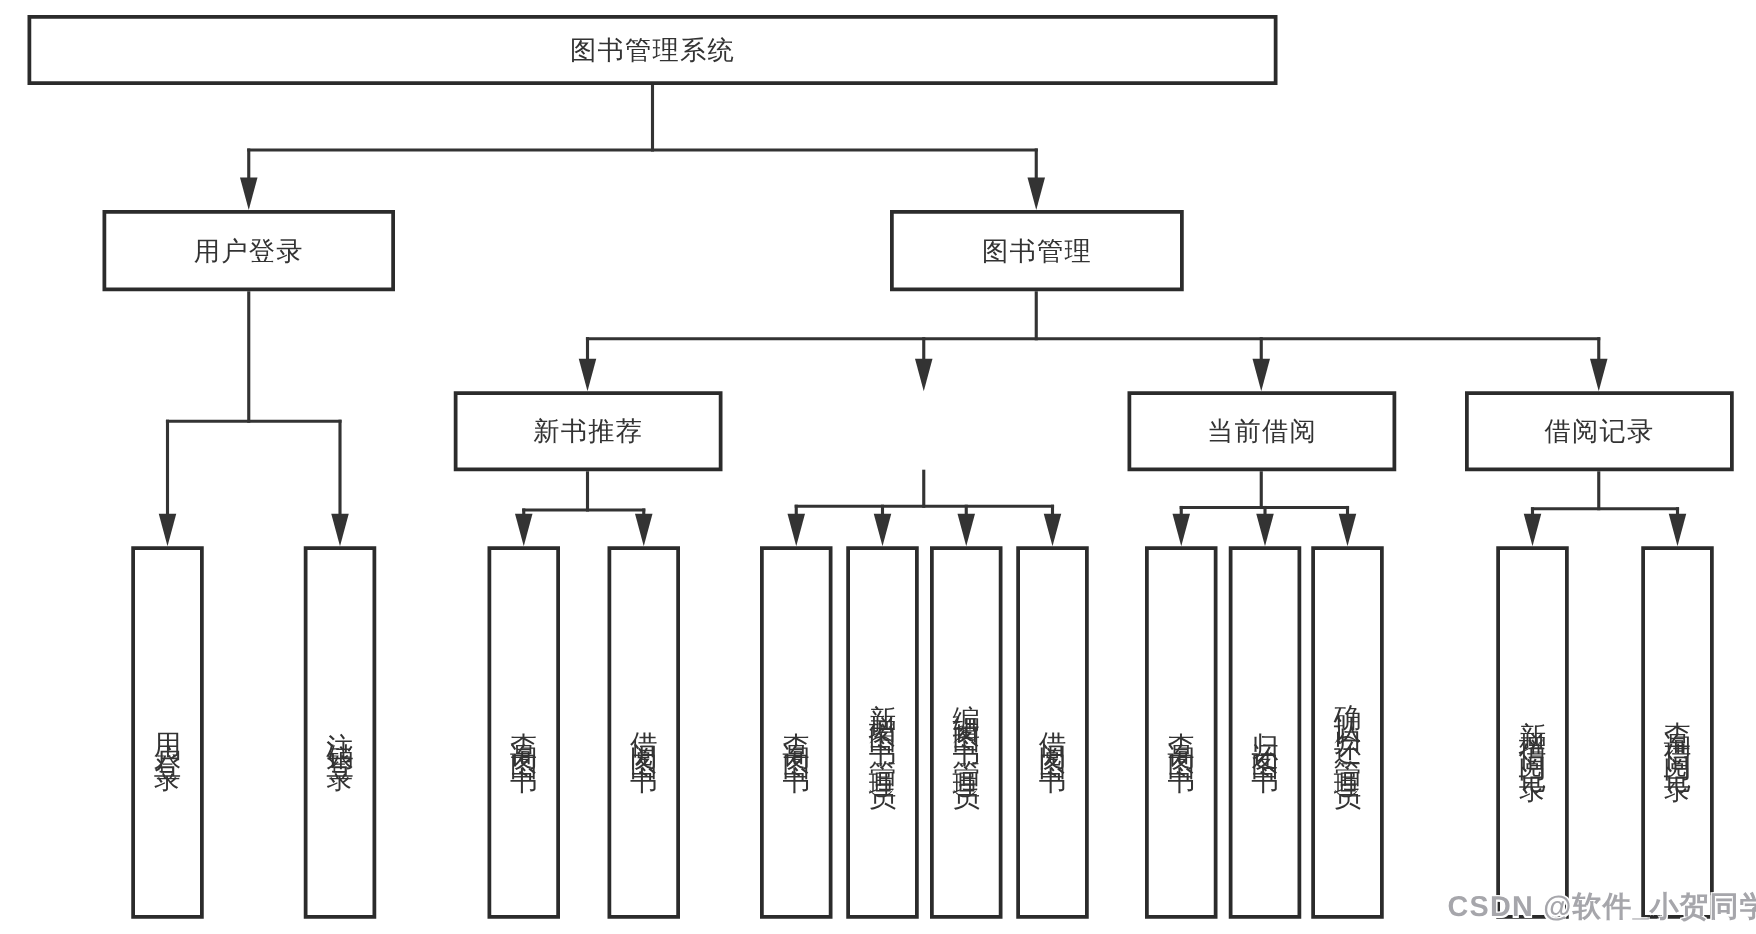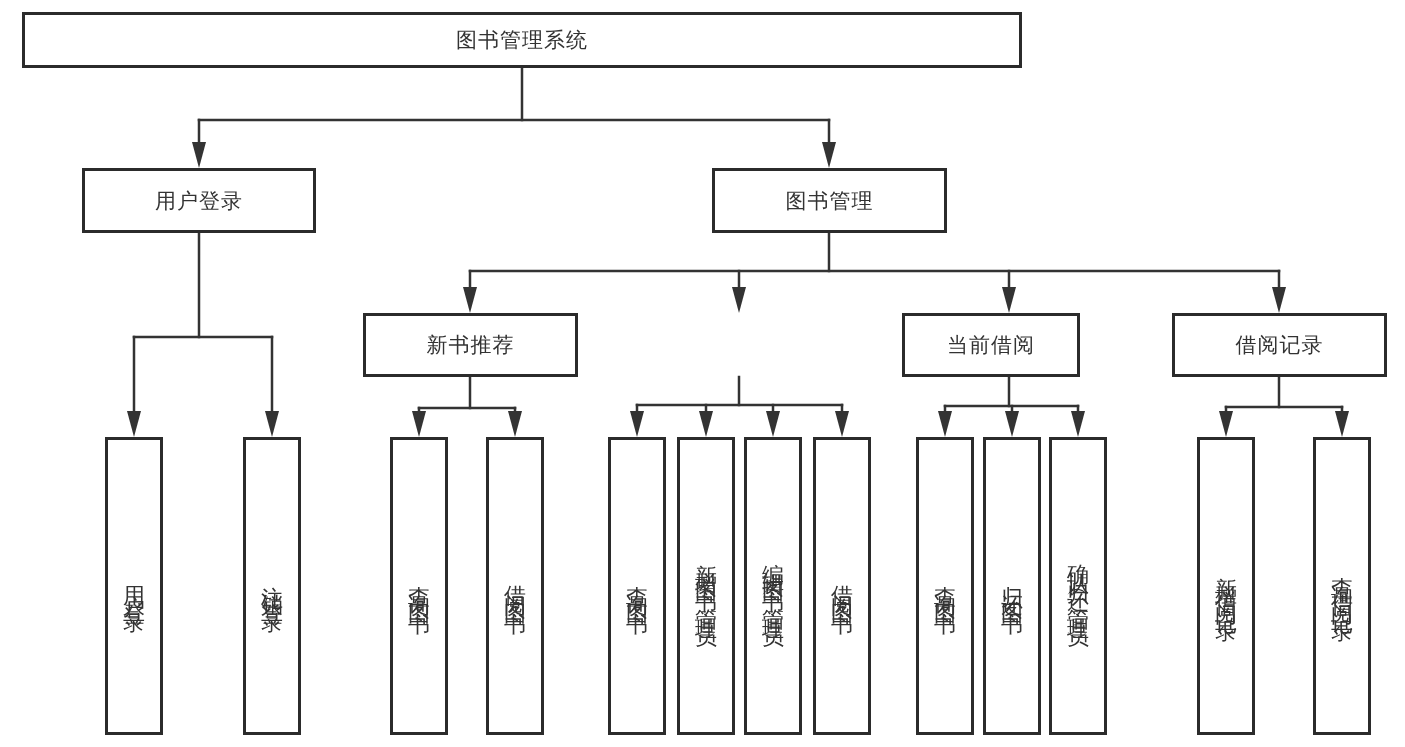"当前借阅" div.node { width: 178px -> 215px }
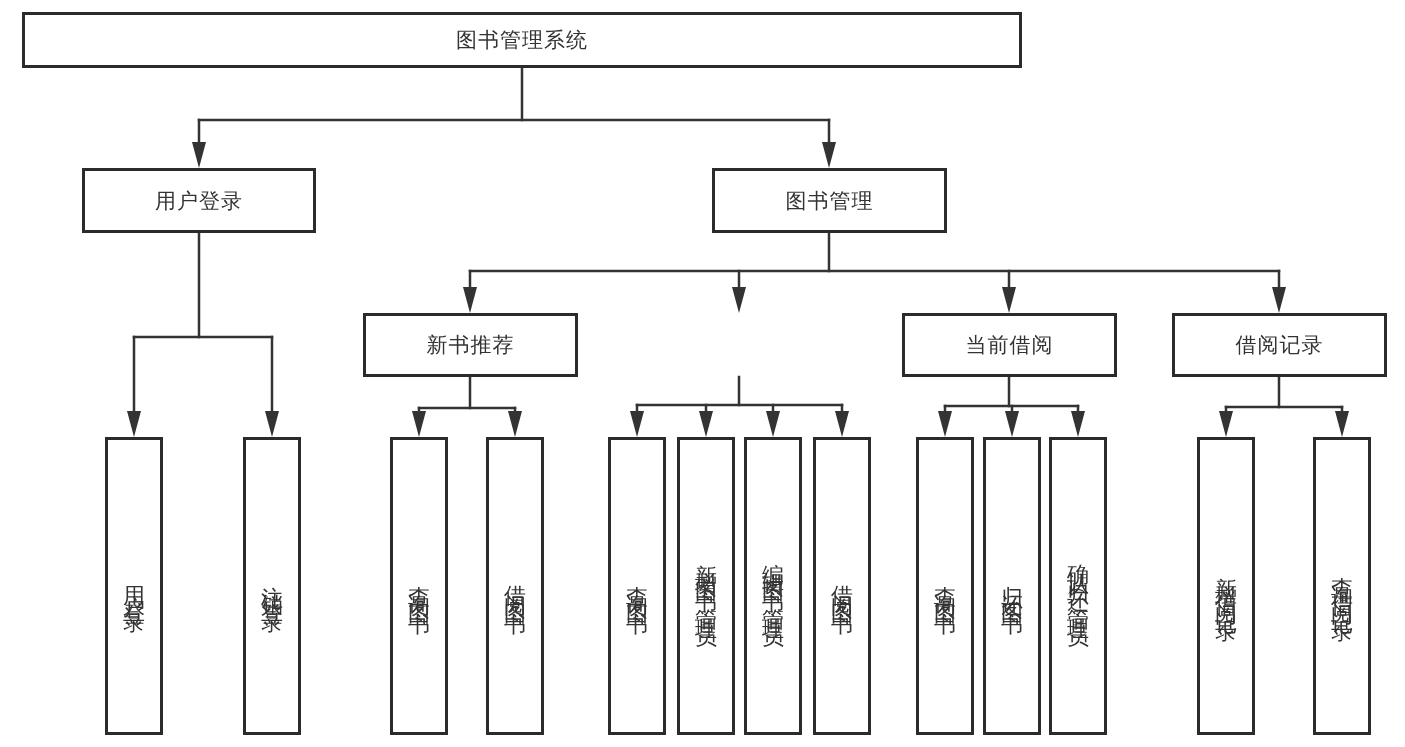"CSDN @软件_小贺同学" div.watermark { html: none -> <div>CSDN @软件_小贺同学</div> }
